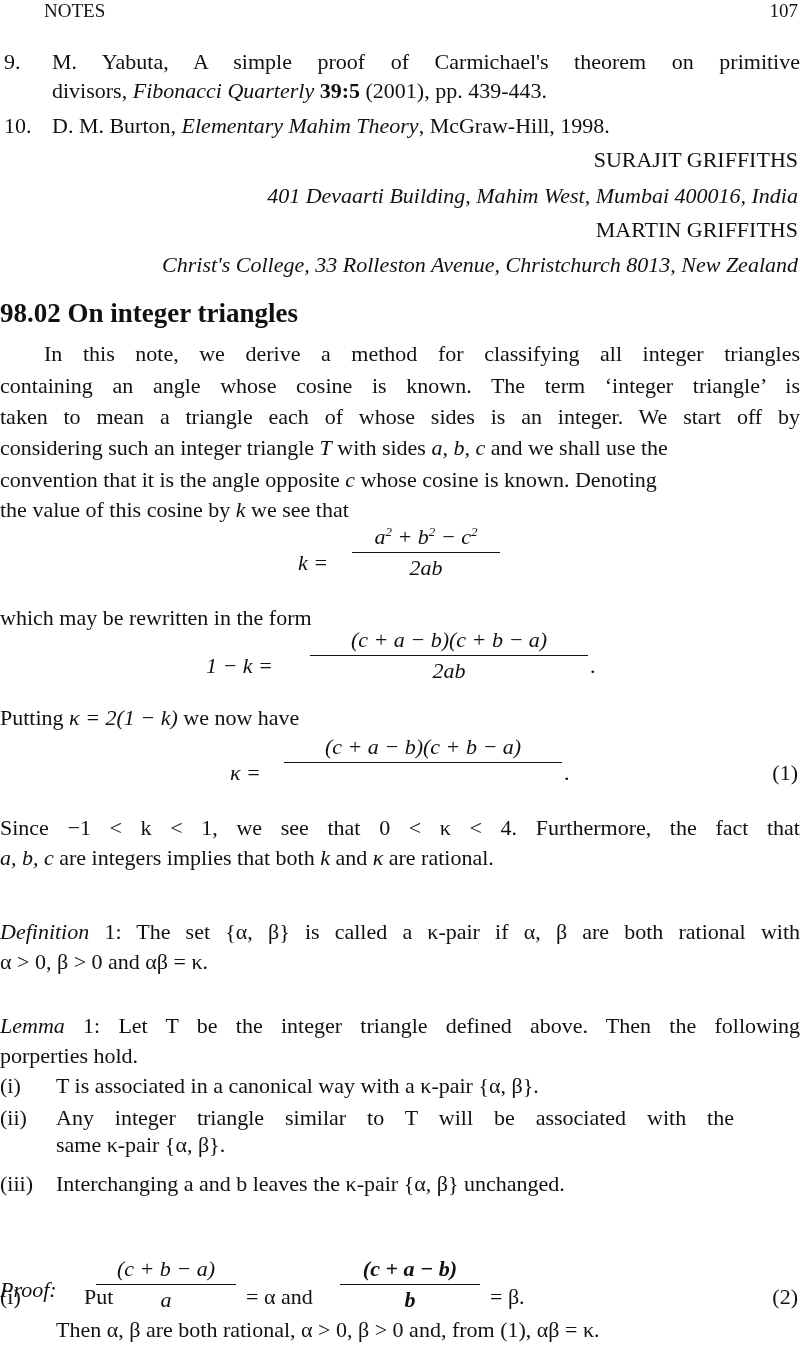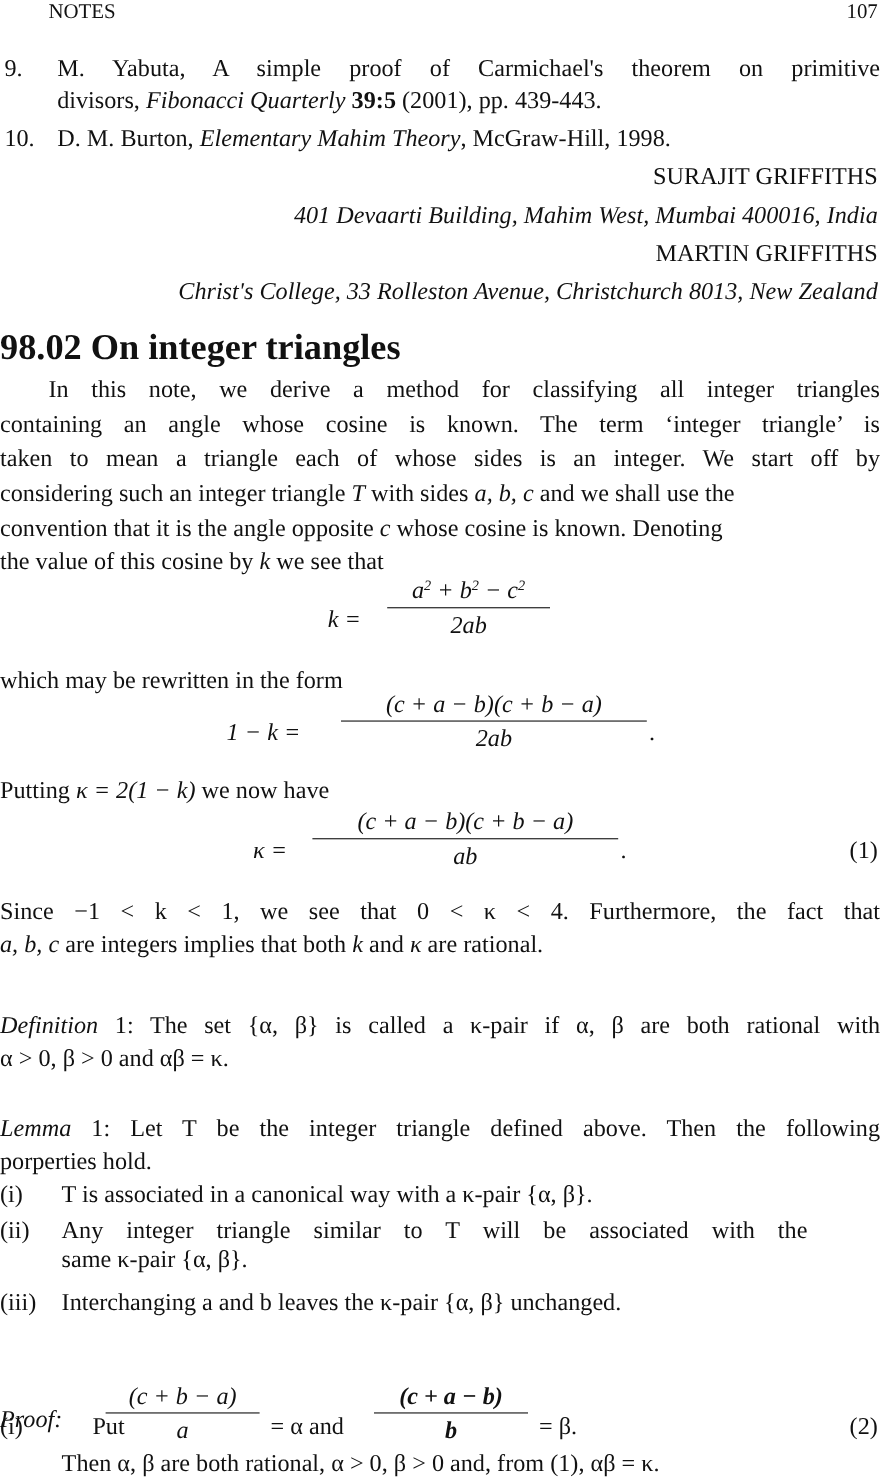"98.02 On integer triangles" .title { font-size: 33px -> 27px }
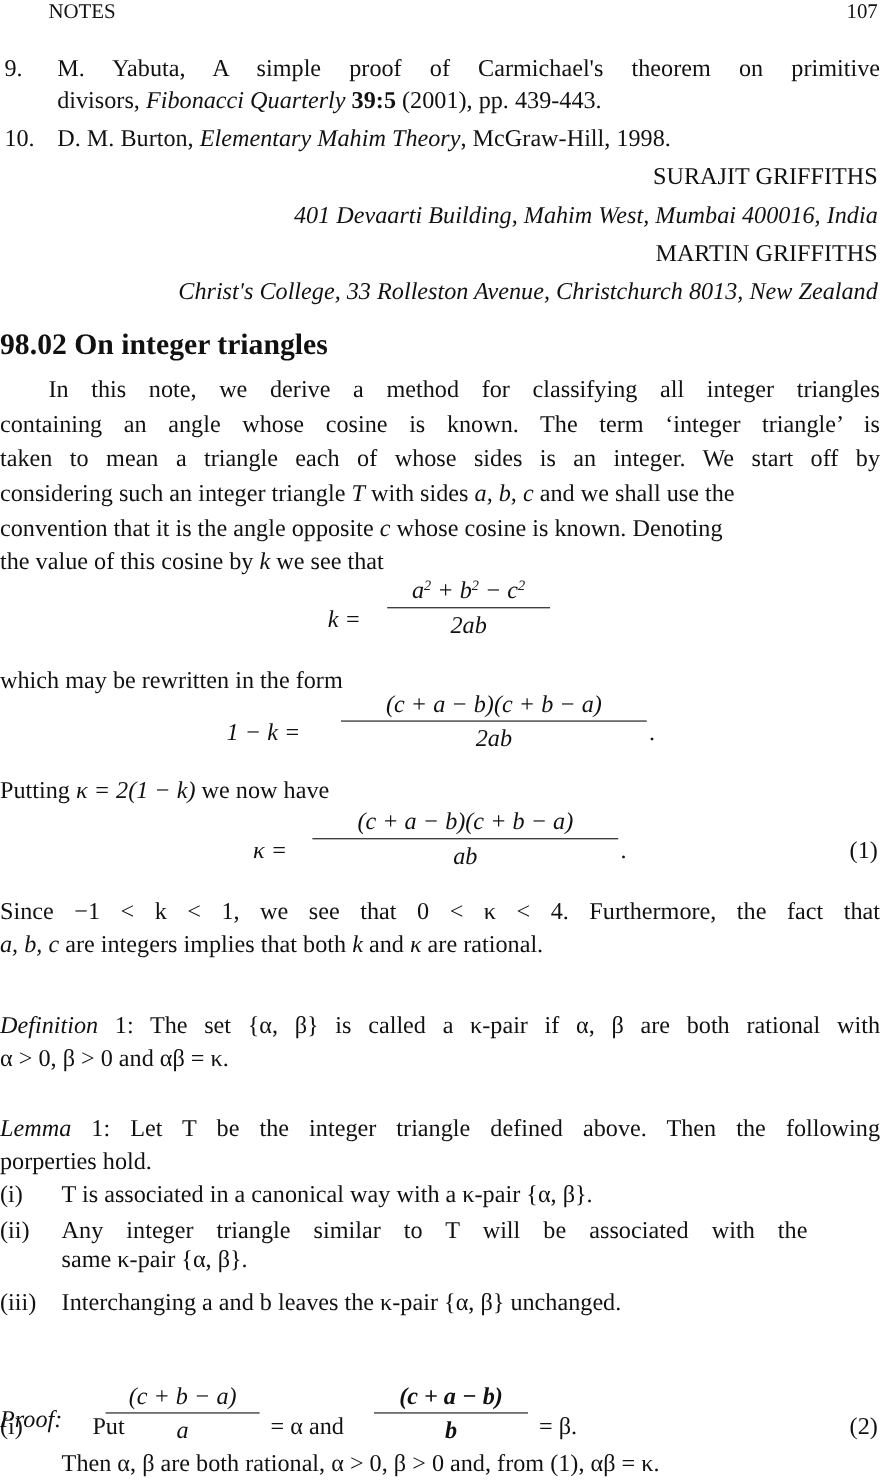"ab" span.den { html: <span>ab</span> -> none }
